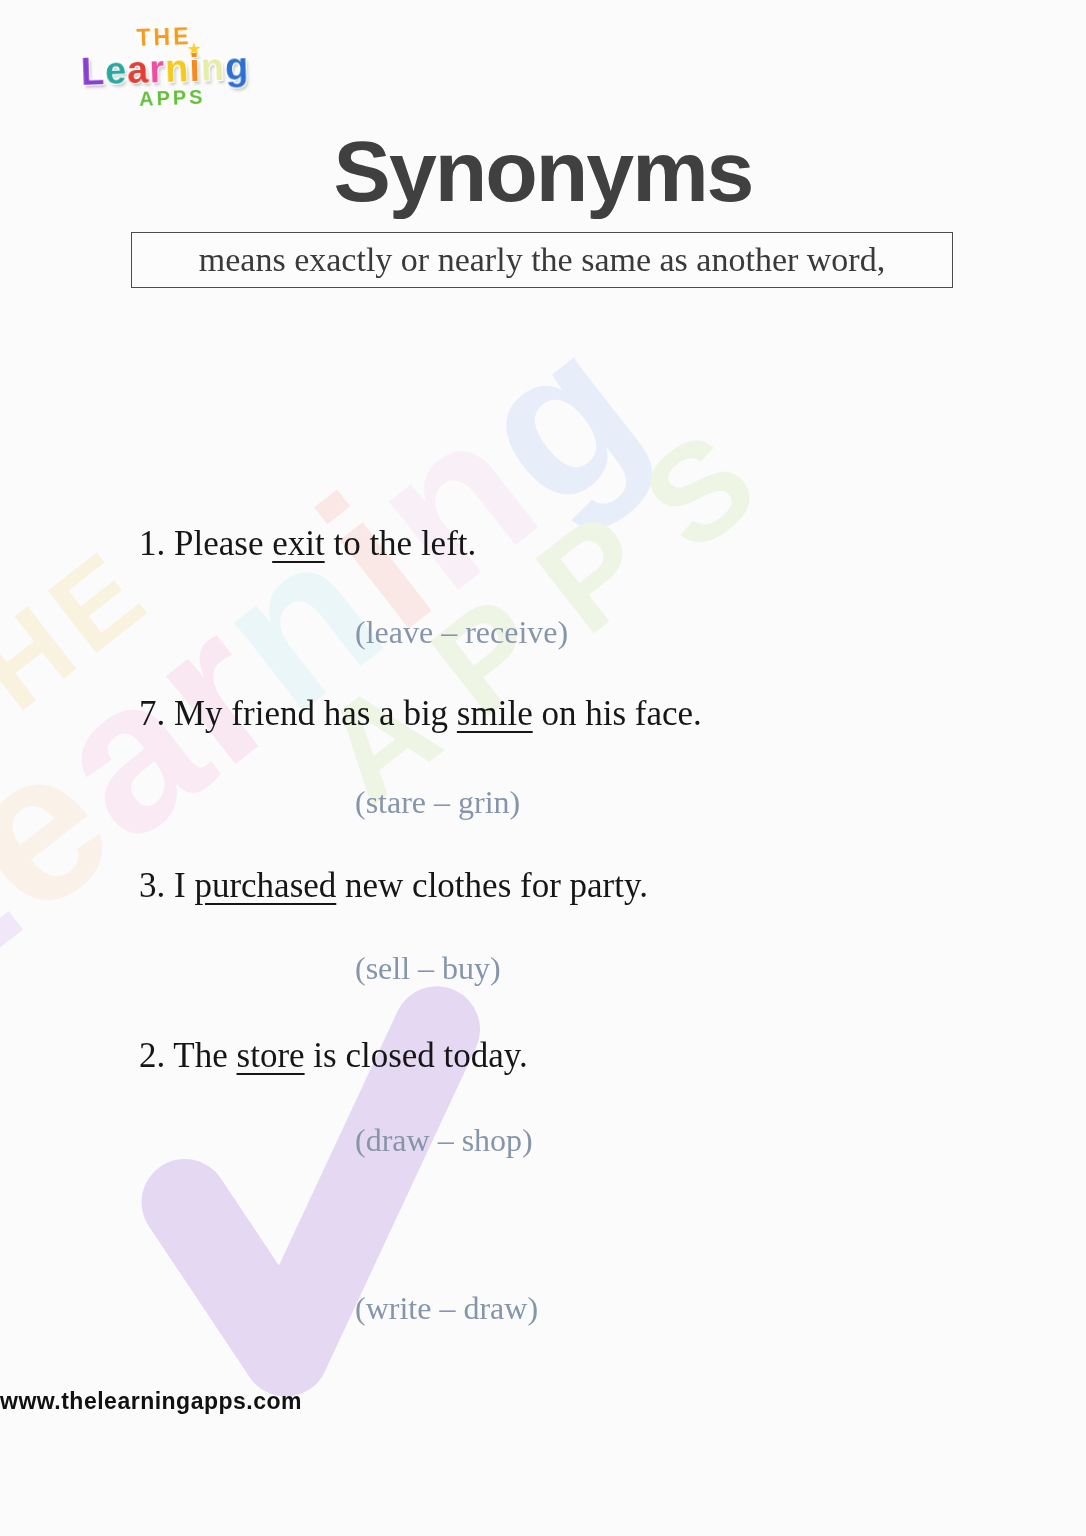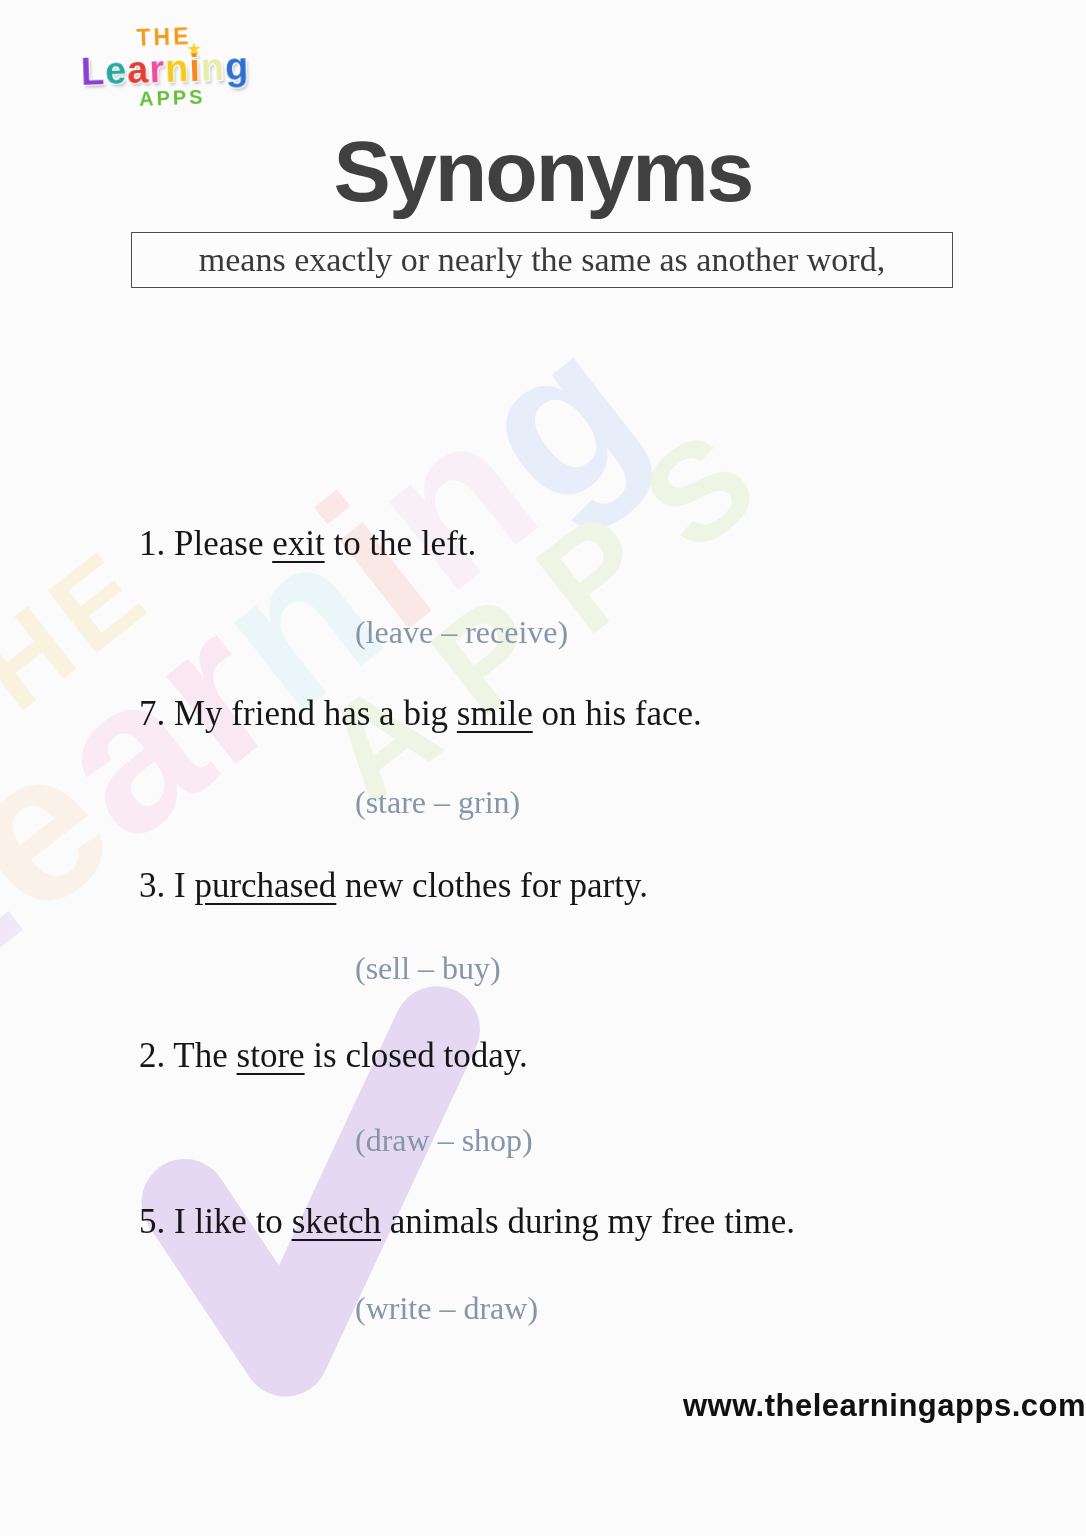"5. I like to sketch" div.item { html: <div> <span>5. I like to </span><span>sketch</span><span> animals during my free time.</span> </div> -> none }
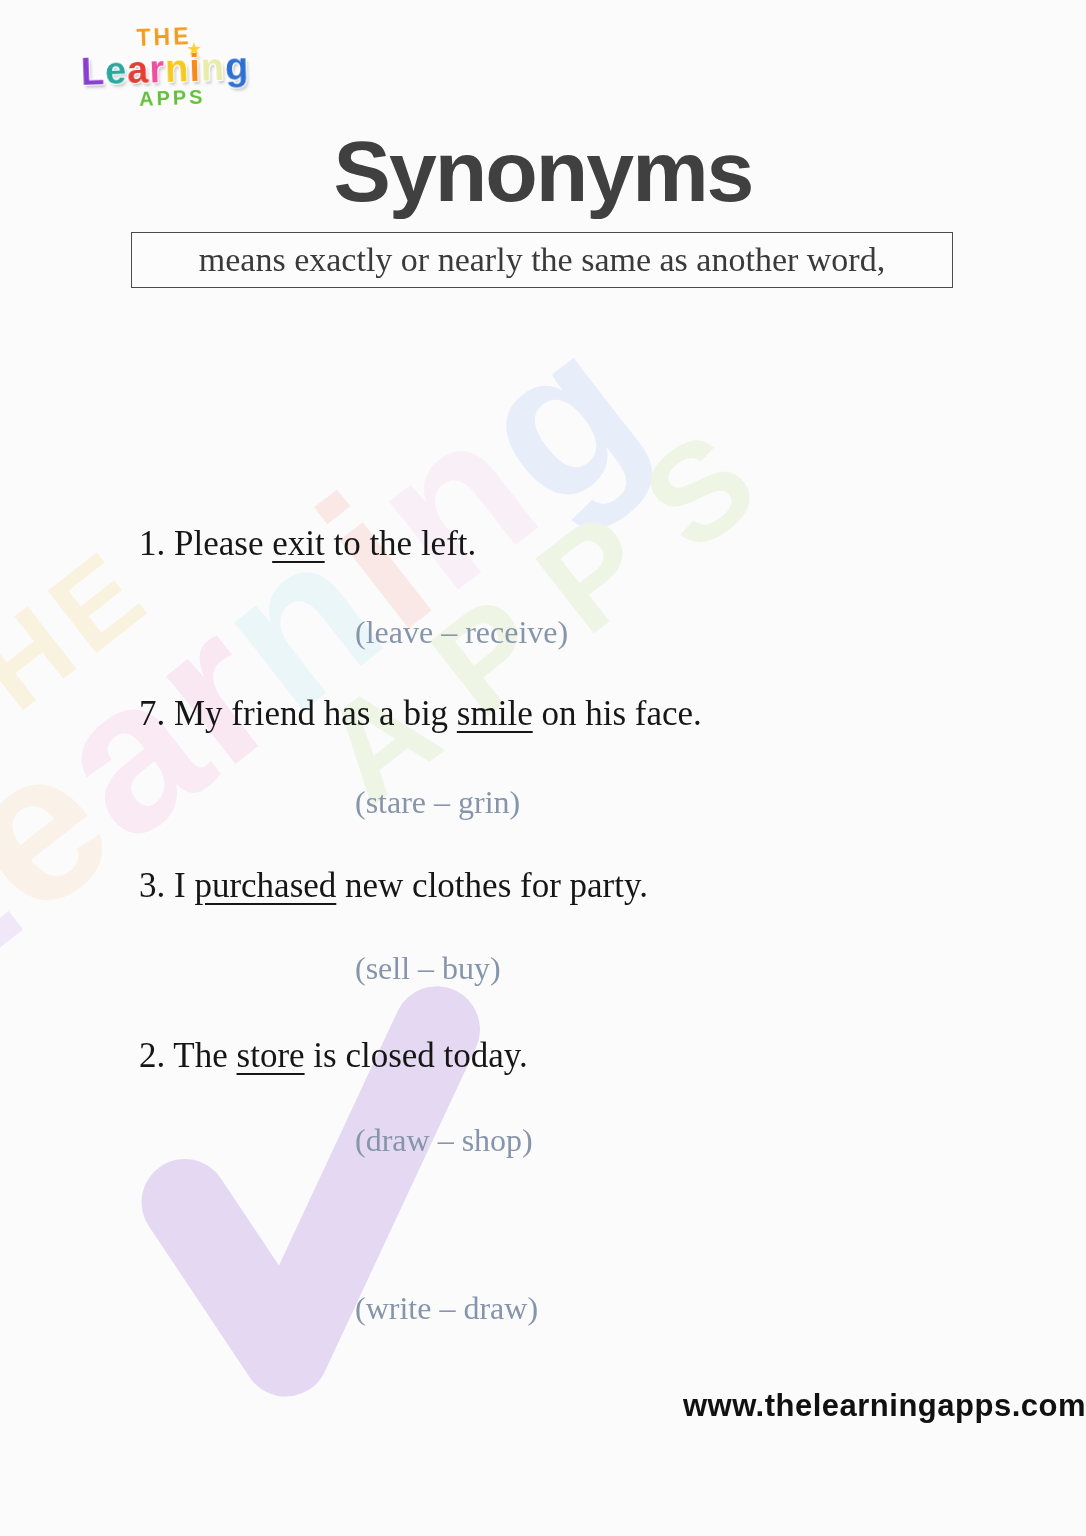"www.thelearningapps.com" .footer-url { font-size: 31px -> 23px; text-align: right -> left }
